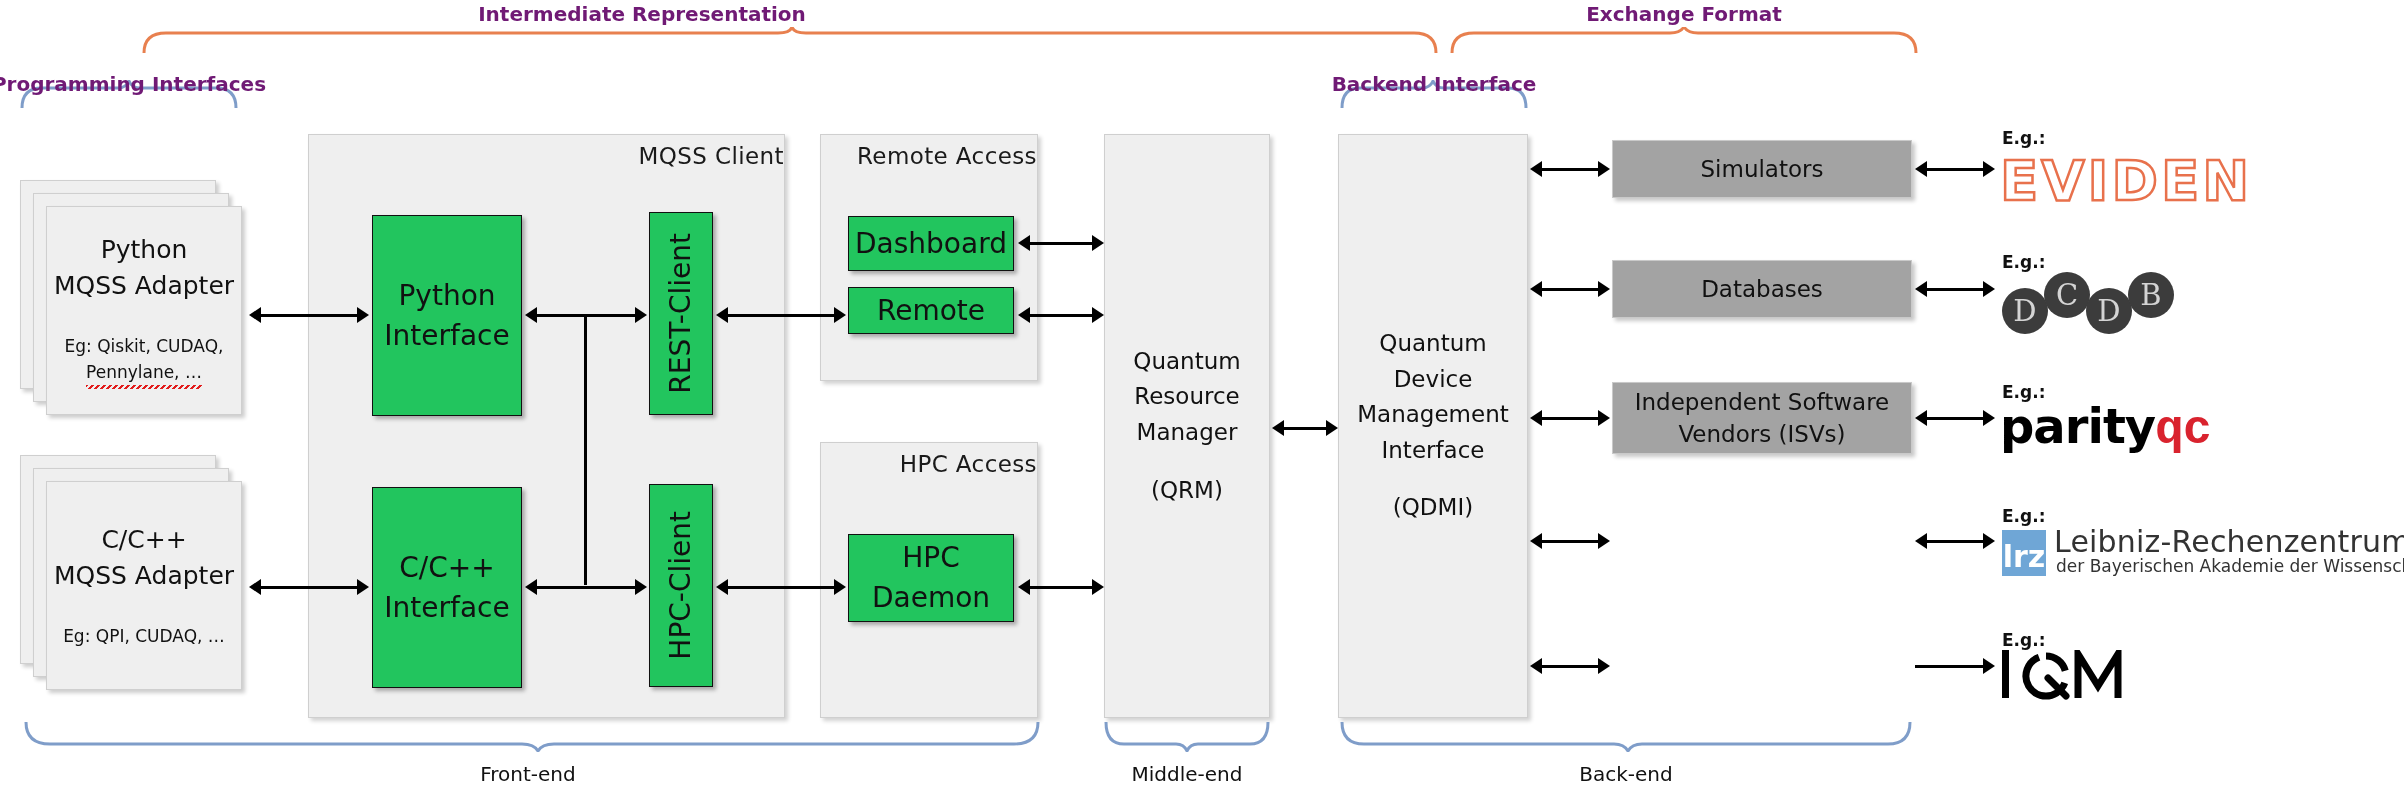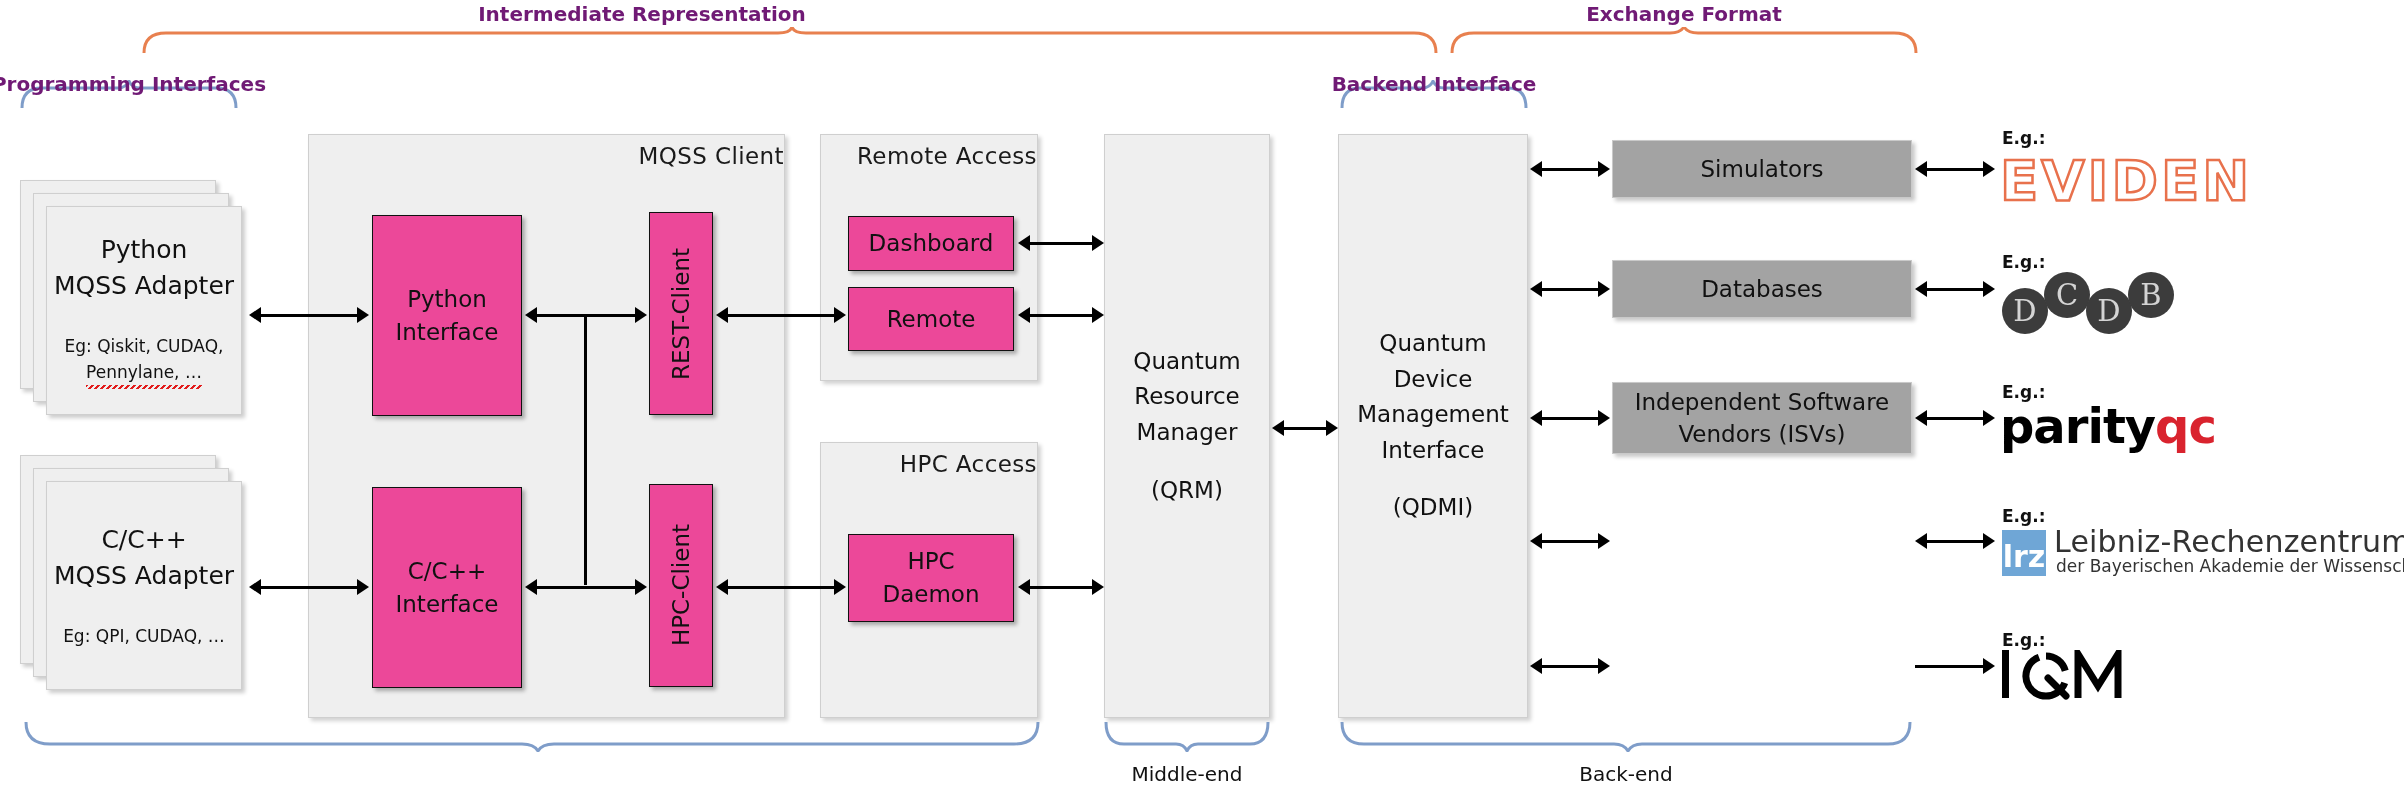"Dashboard" .wbox { background: #ec4899 -> #22c55e; font-size: 23px -> 28px }
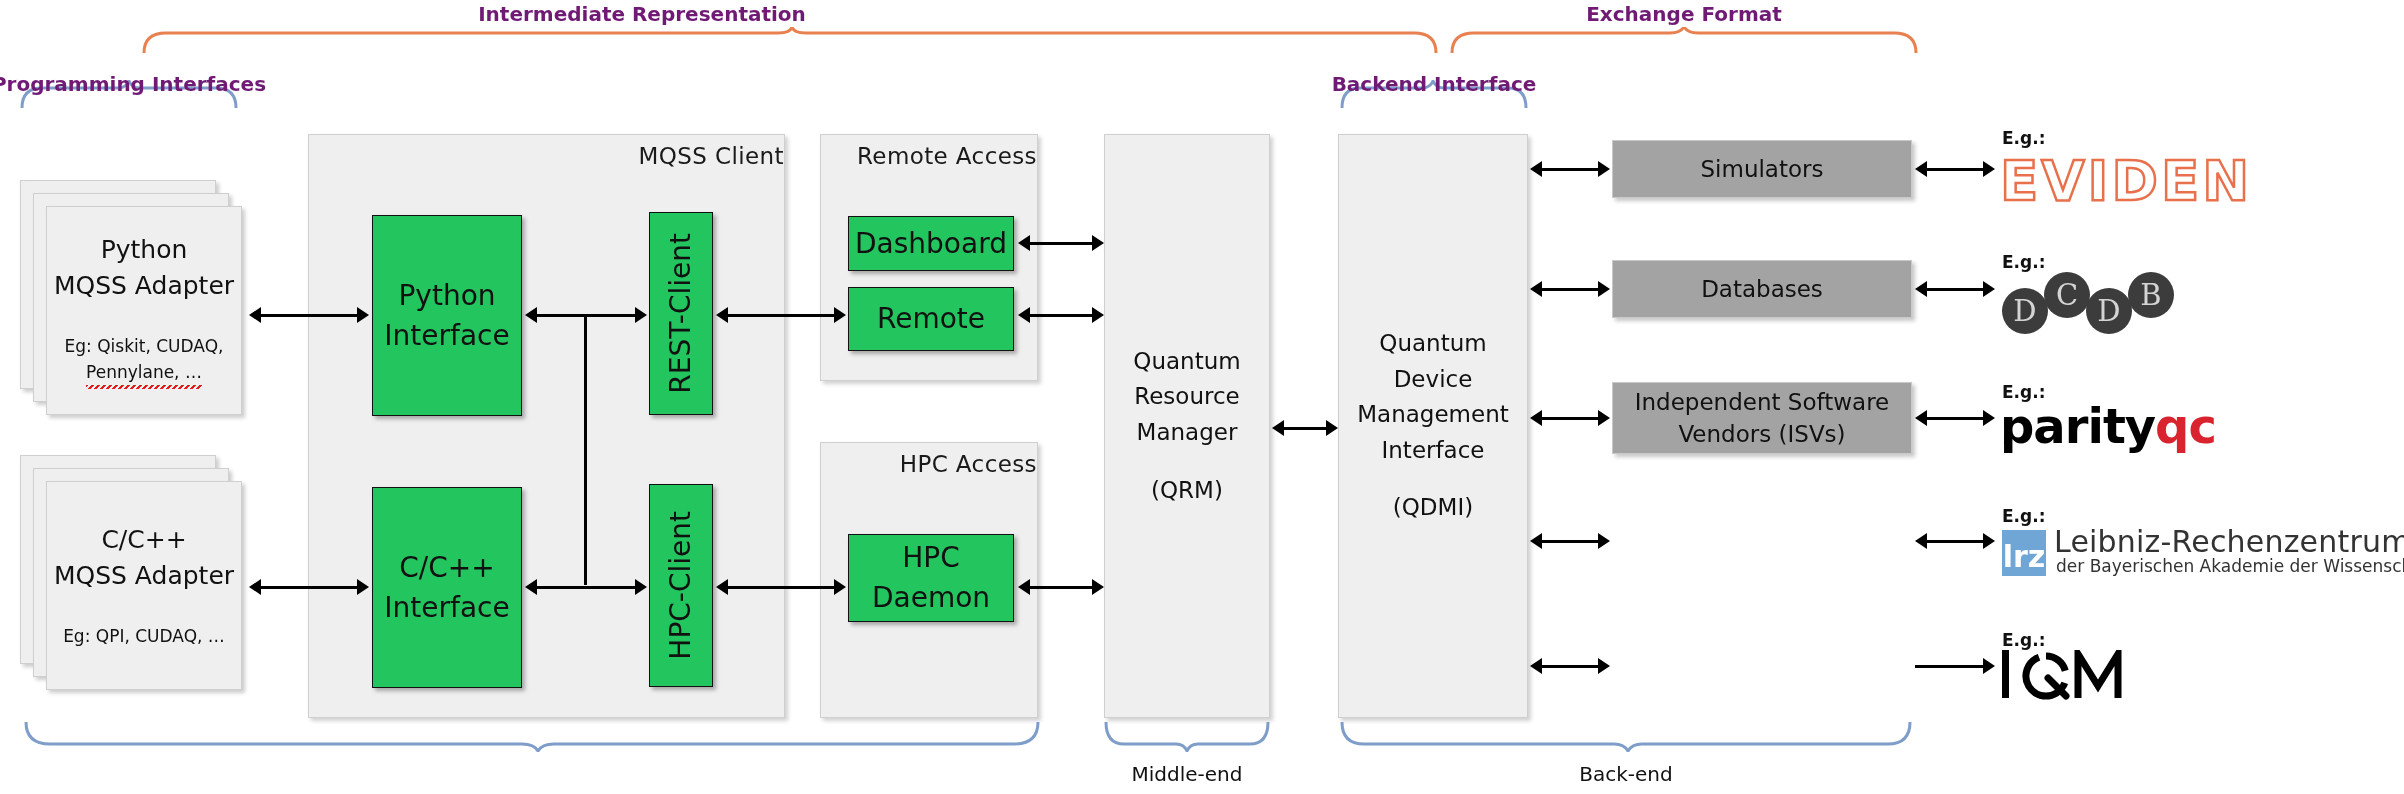"Remote" div.wbox { height: 64px -> 47px }
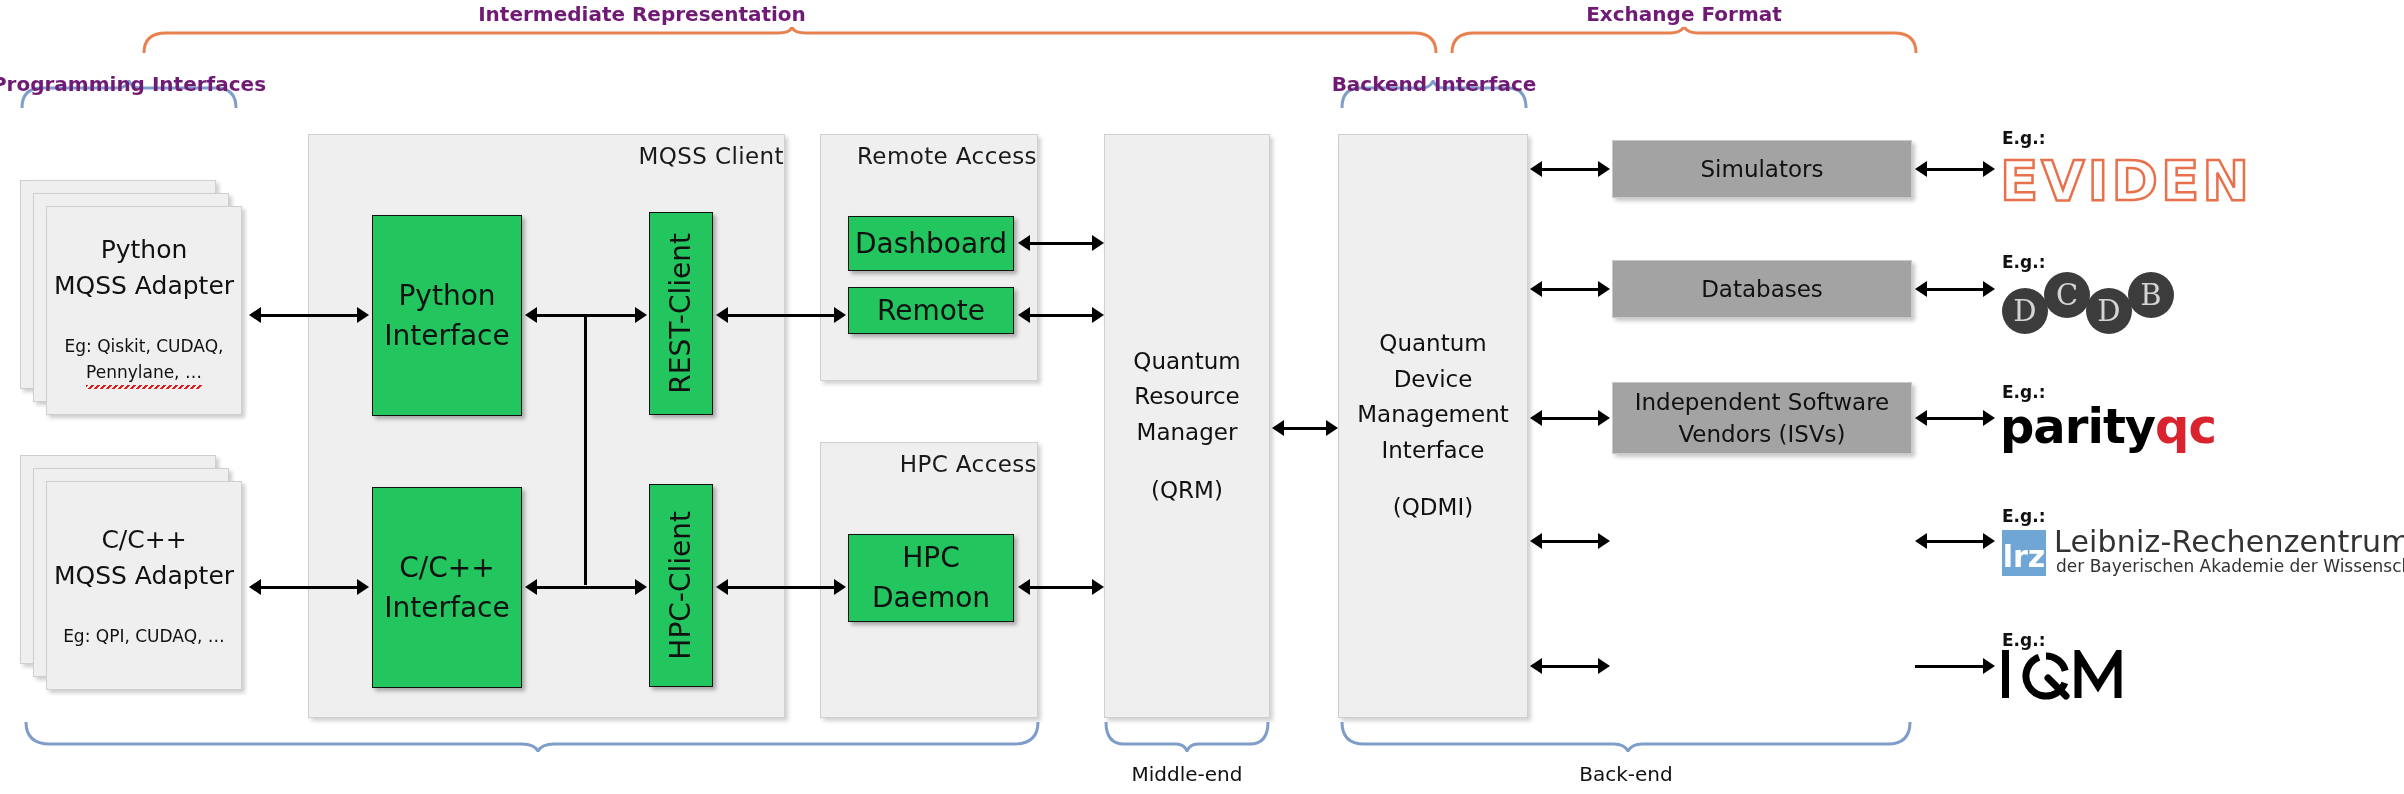"qc" .parity .qc { font-family: none -> Liberation Mono, monospace }
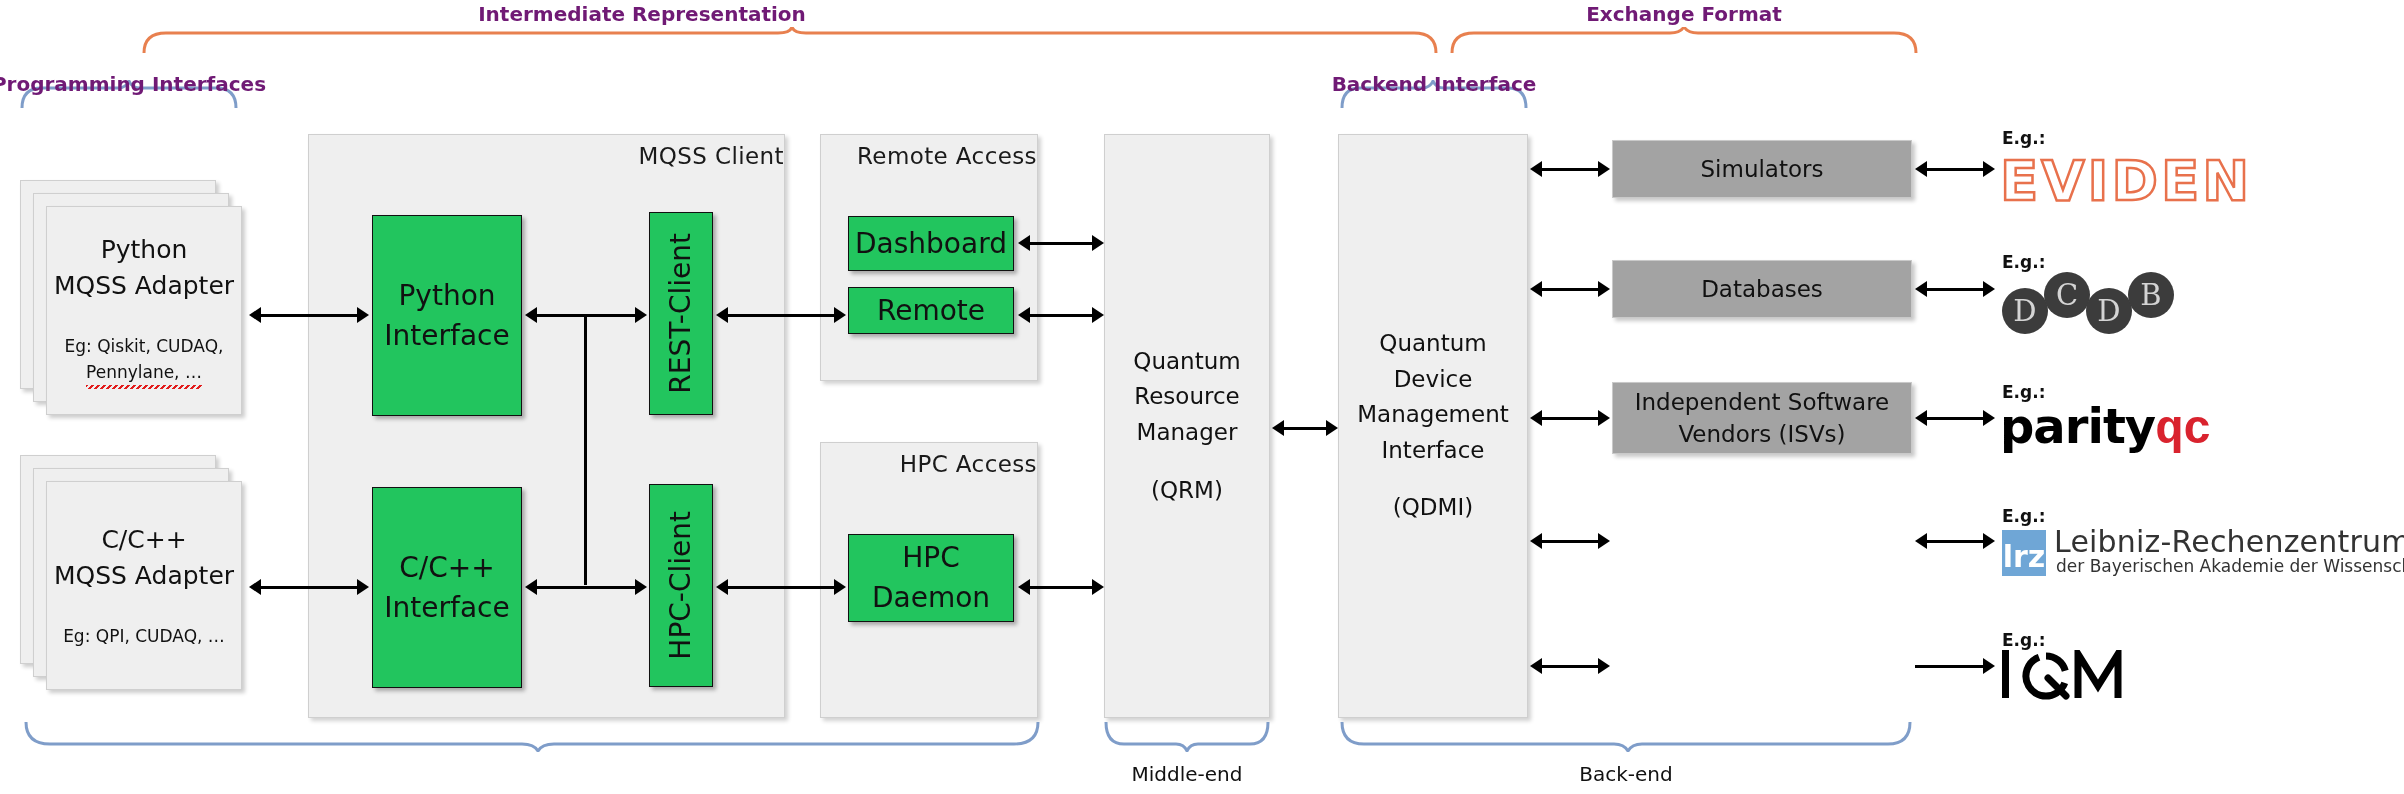"Front-end" div.end-label { html: none -> <div>Front-end</div> }
